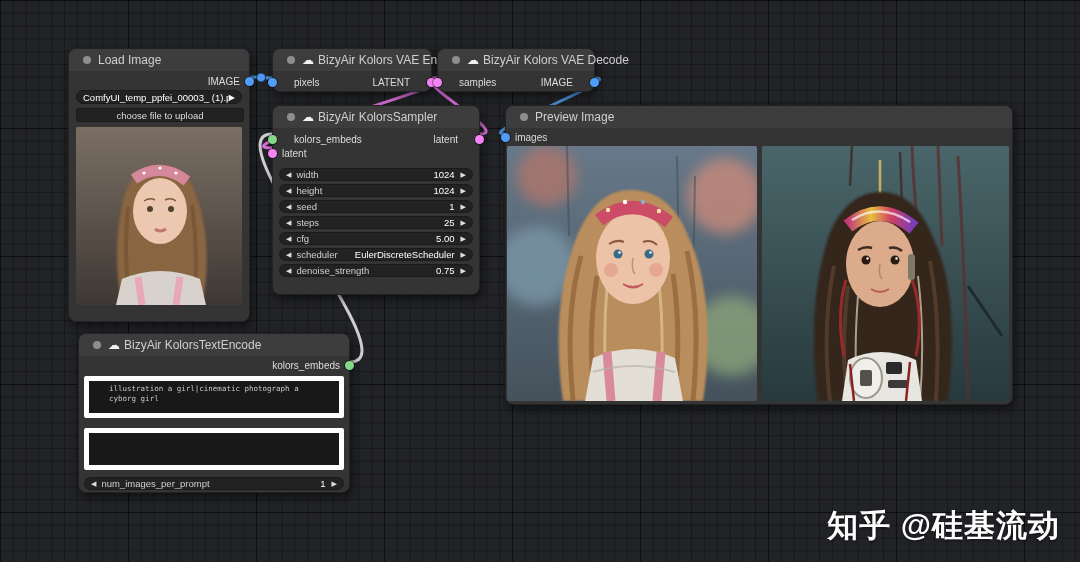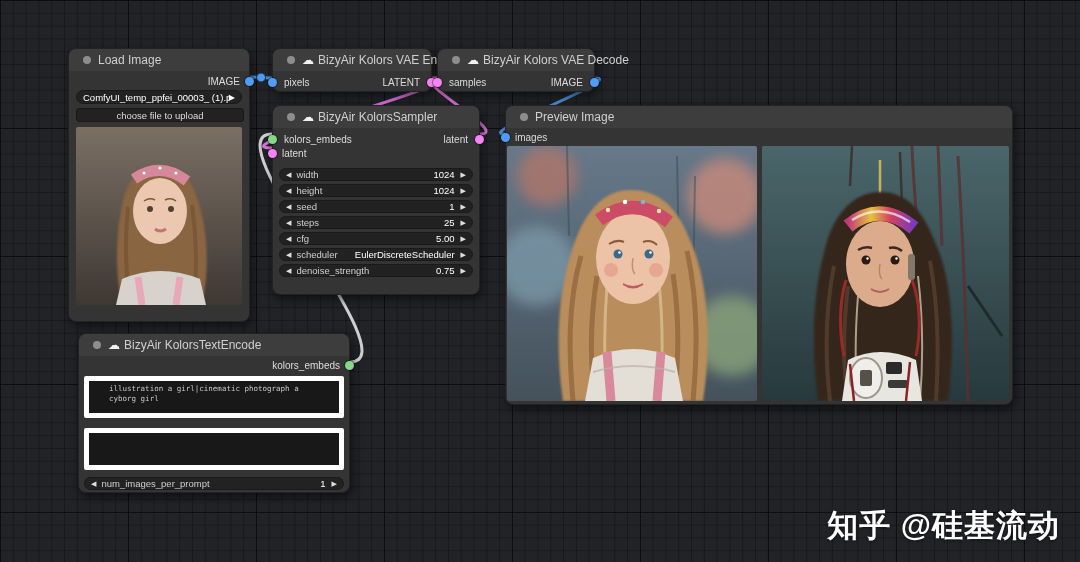"pixels" .pgroup { gap: 7px -> 17px }
